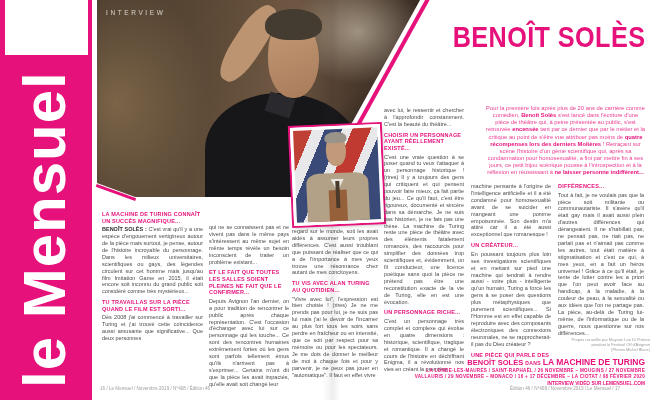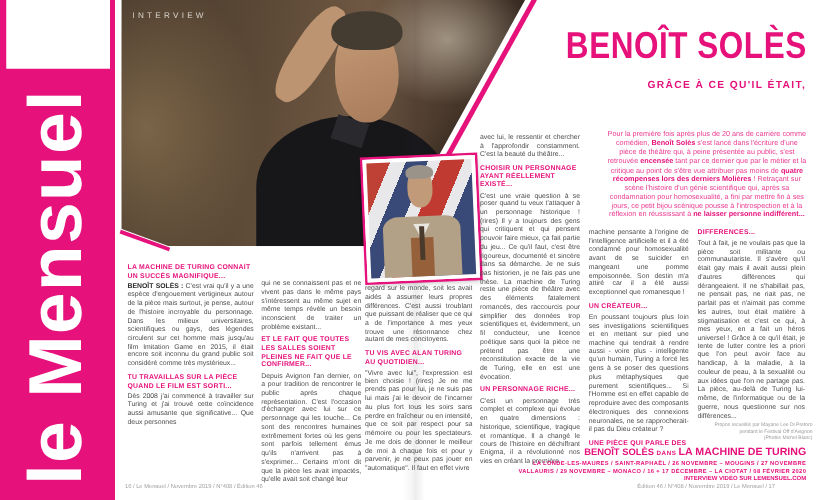"GRÂCE À CE QU'IL ÉTAIT," div { html: <div>GRÂCE À CE QU'IL ÉTAIT,</div> -> none }
